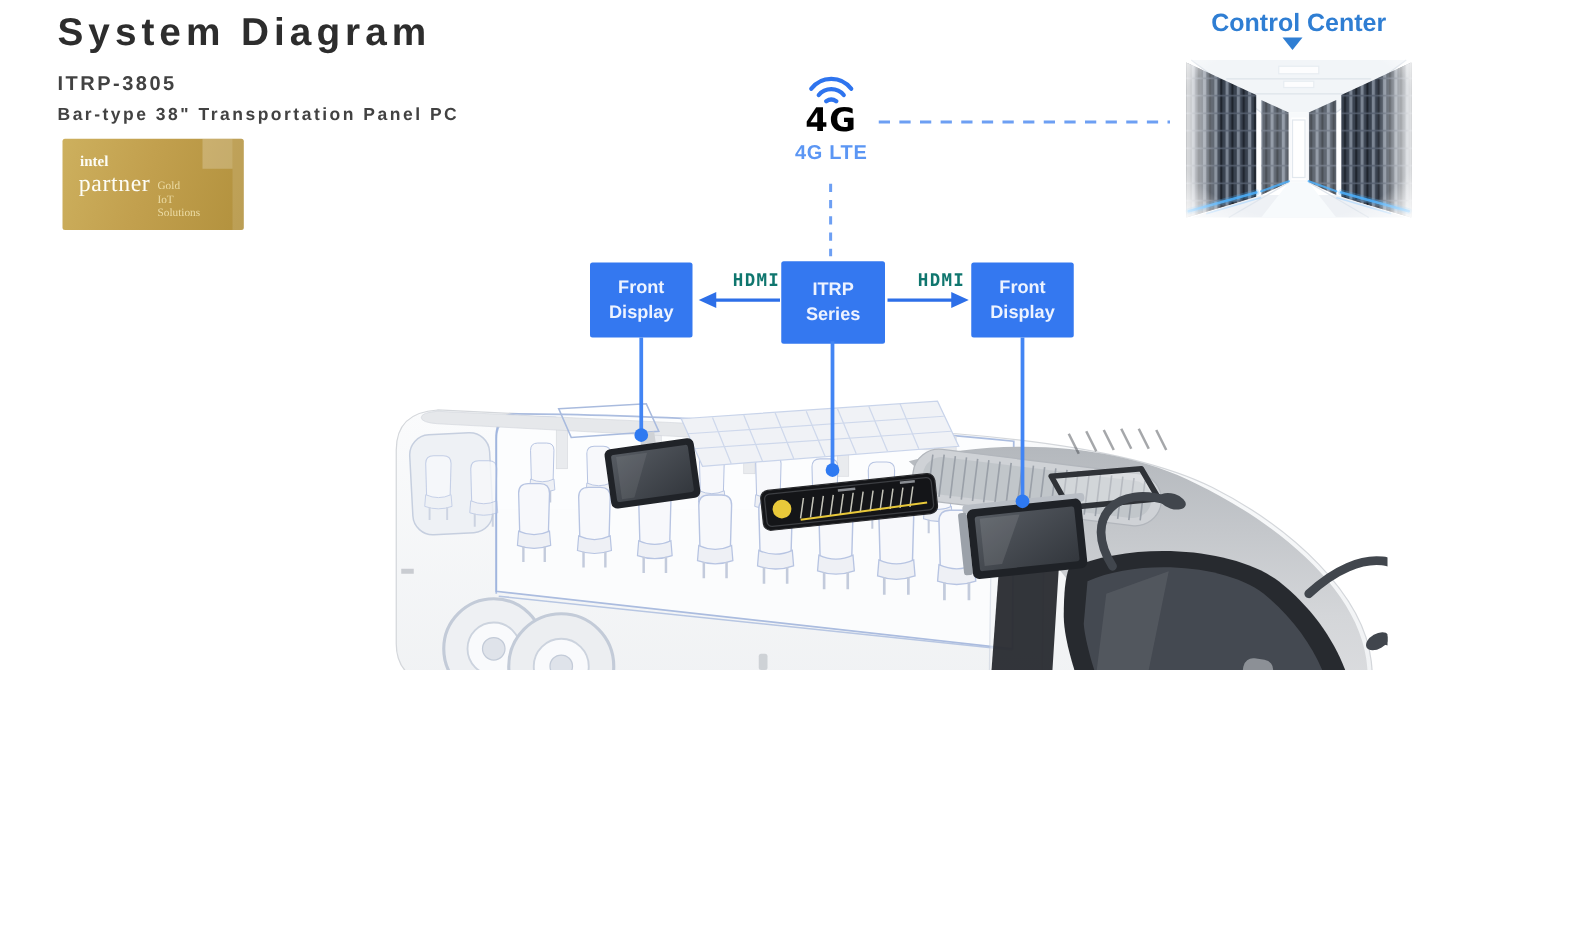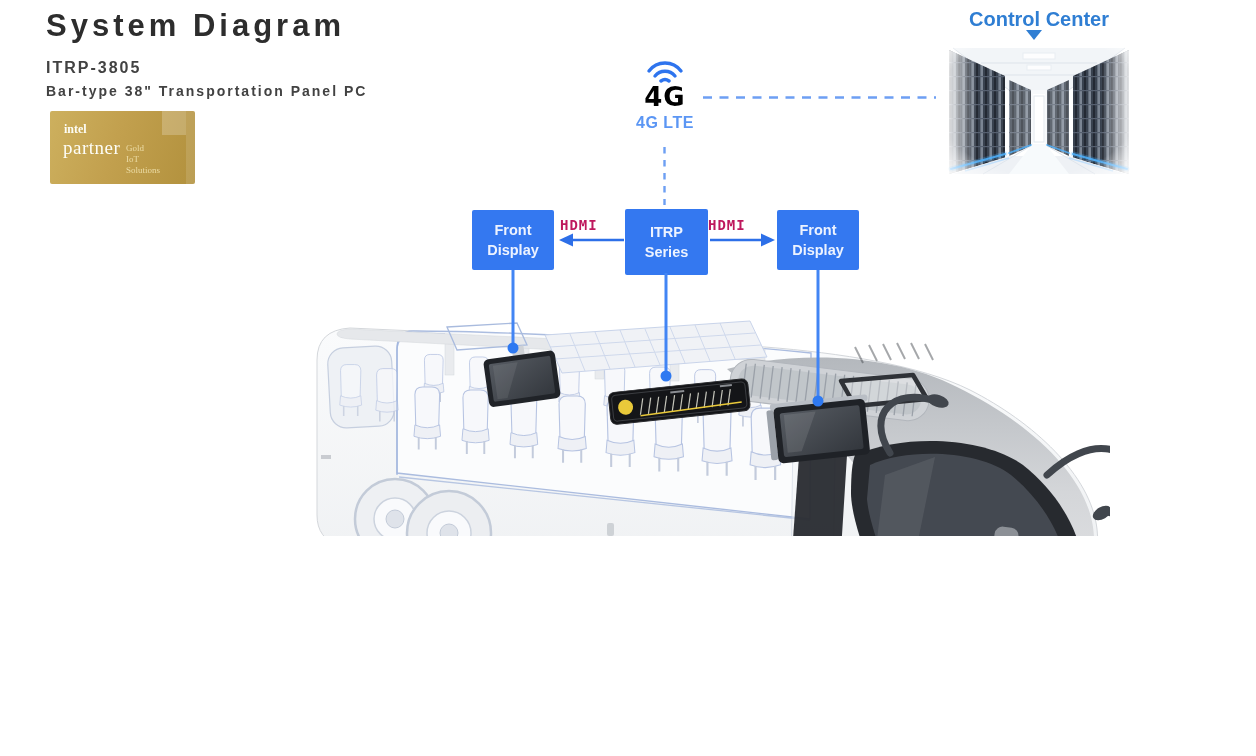"HDMI" .hdmi-label { color: #be185d -> #0f766e; text-align: left -> right }
